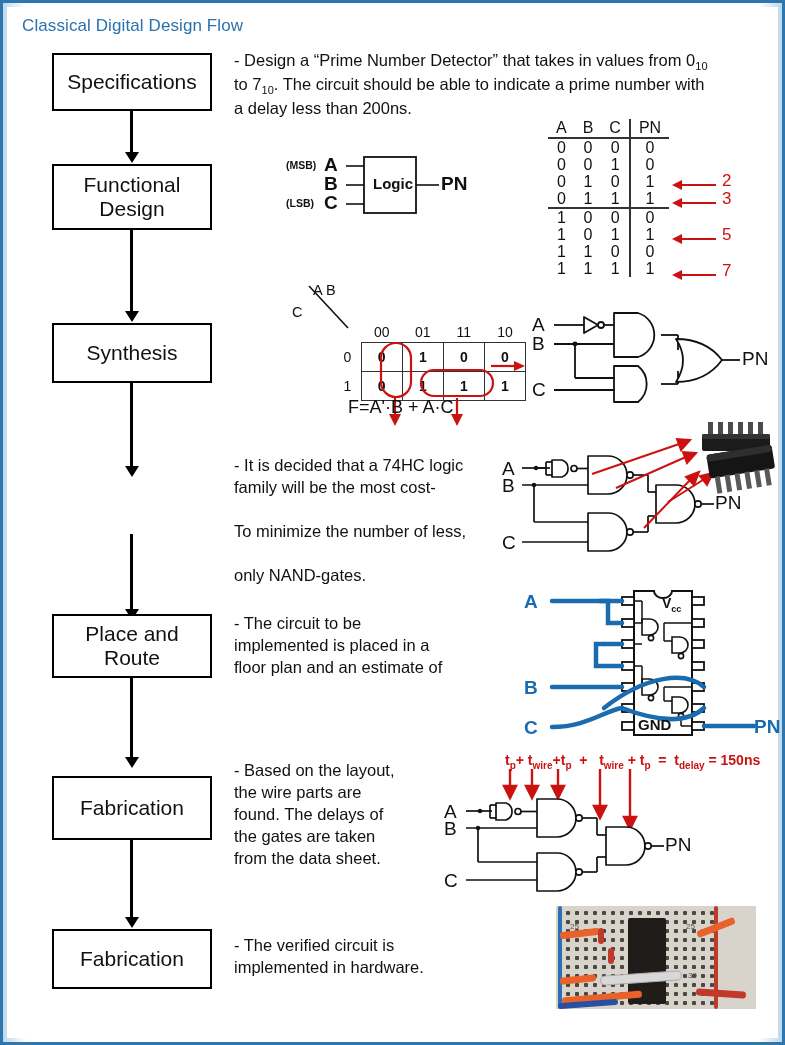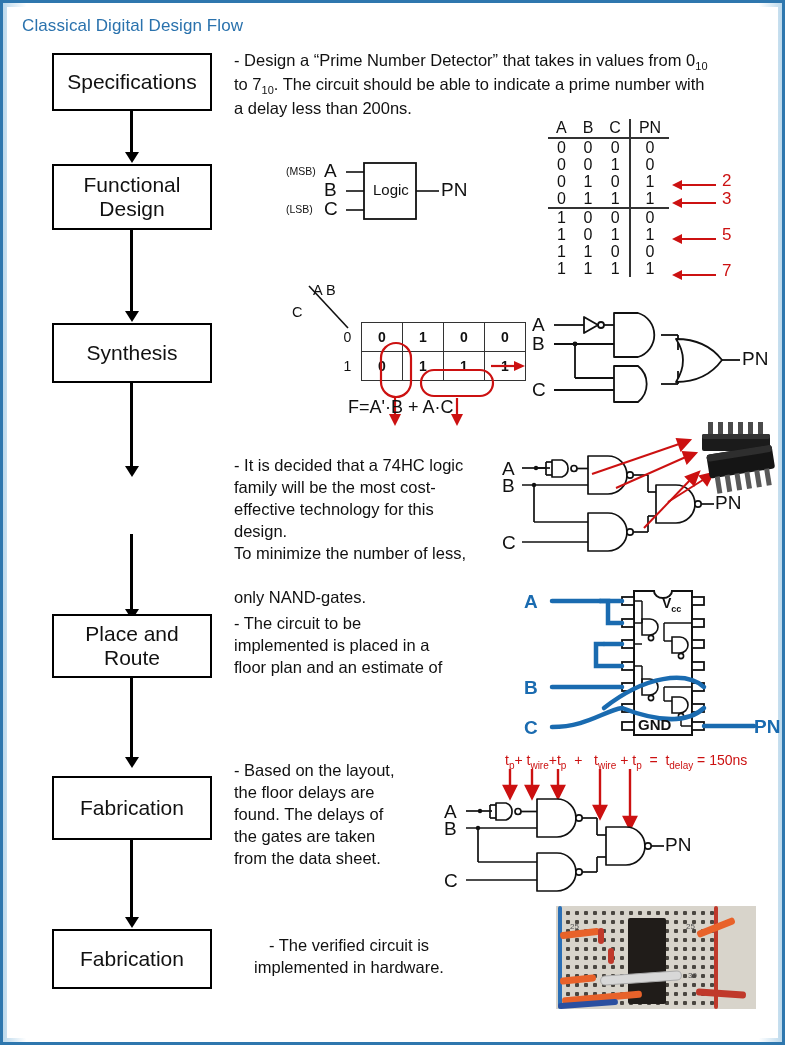"(MSB)" div.abs { font-weight: none -> bold; top: 150px -> 144px }
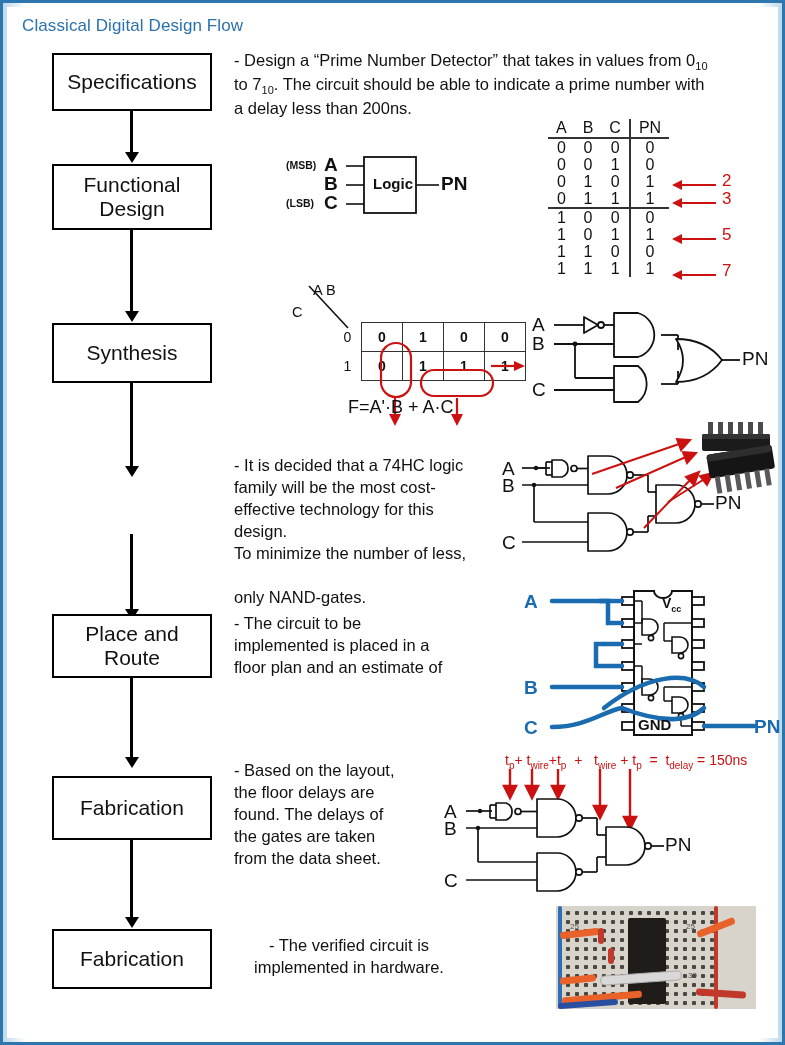"00" tr { html: none -> <tr> <td></td> <td>00</td> <td>01</td> <td>11</td> <td>10</td> </tr> }
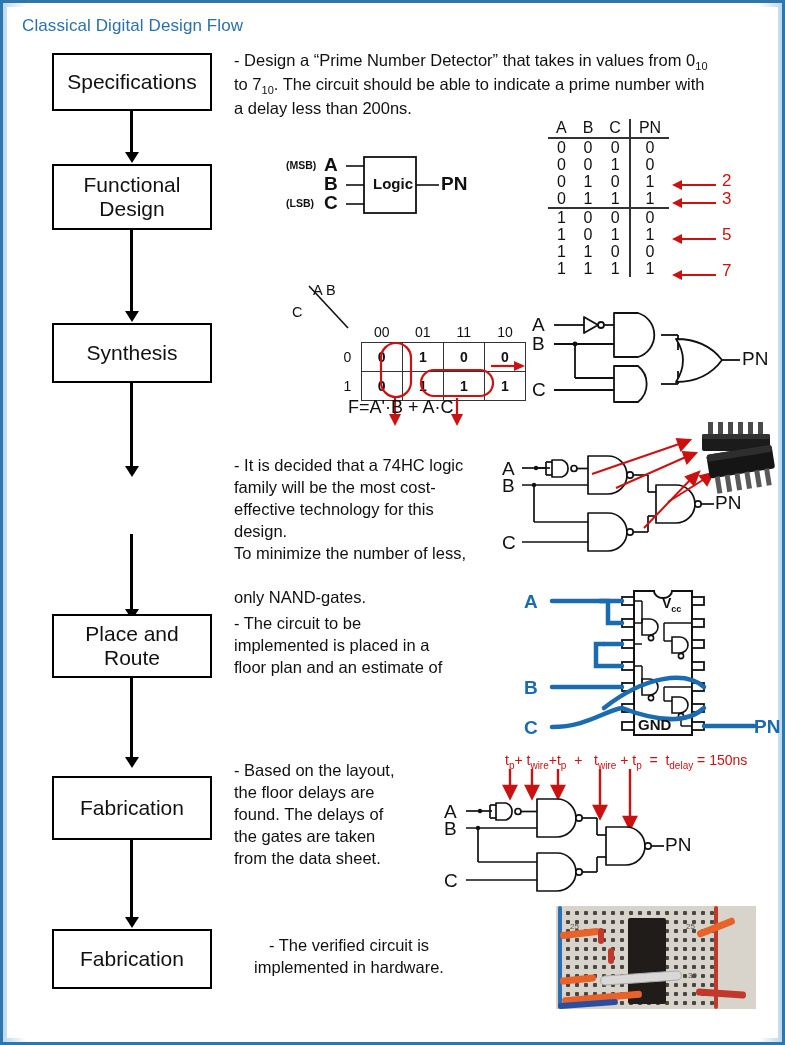"effective technology for this design." span { html: <span>effective technology for this design.</span> -> none }
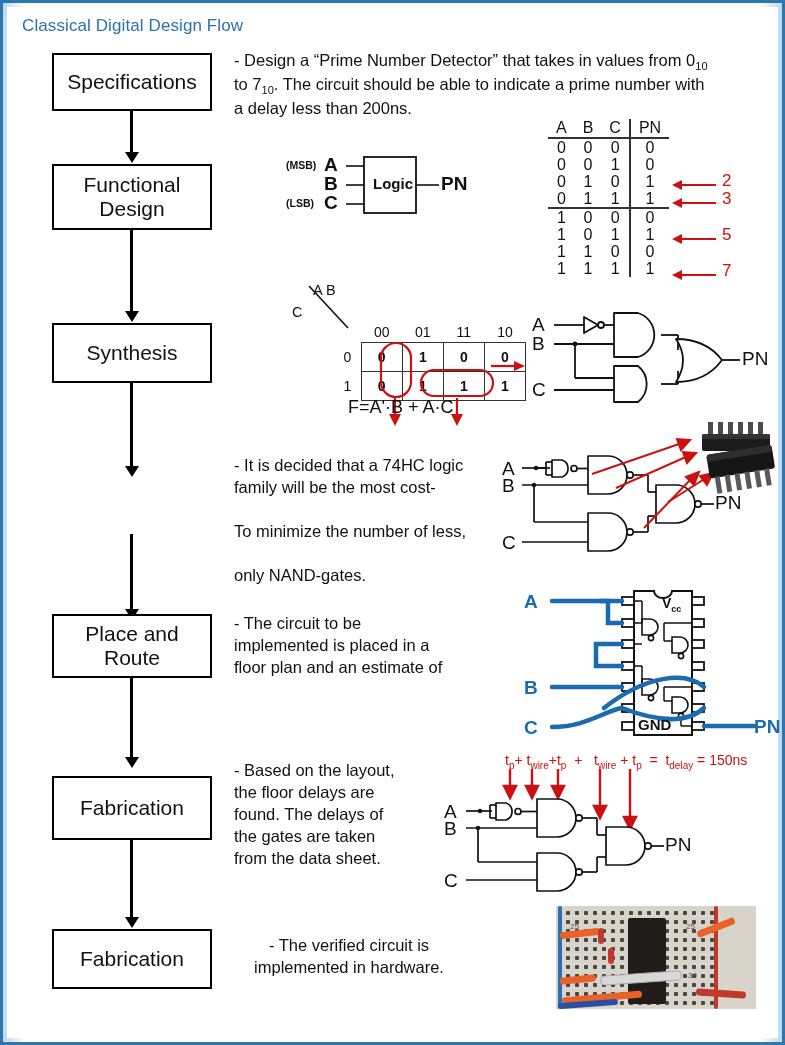"tp+ twire+tp + twire +" div.abs { font-weight: none -> bold }
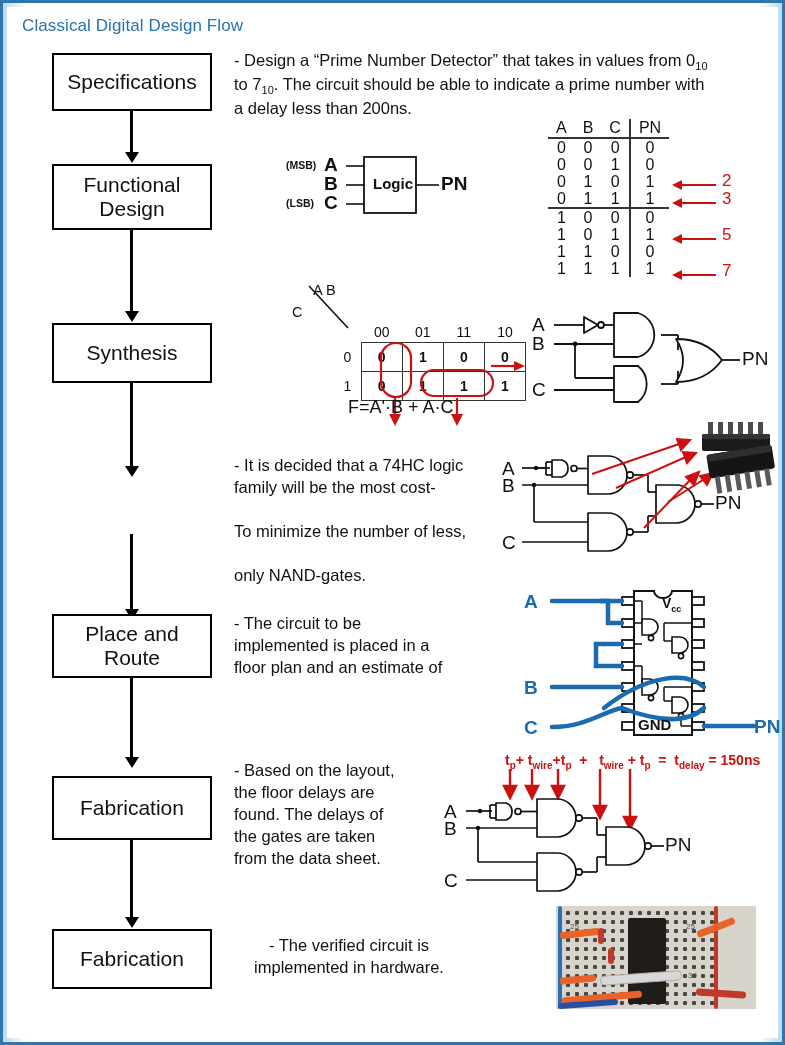"the floor delays are" span { text: floor delays -> wire parts }
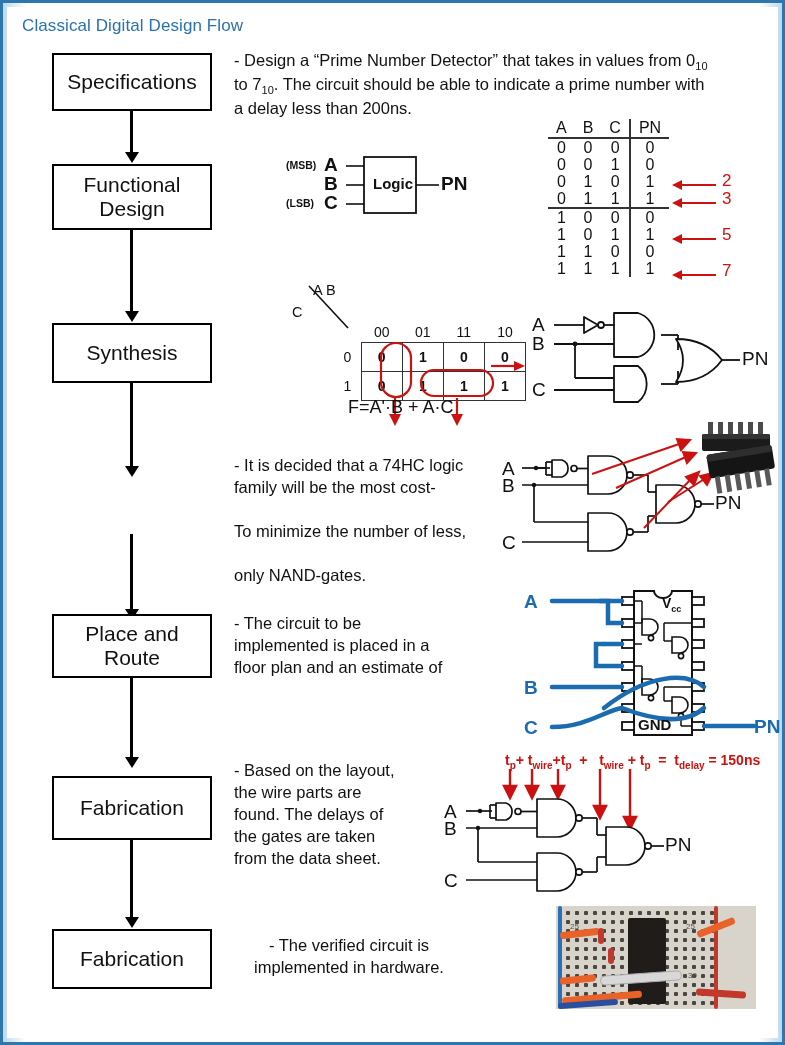"- The verified circuit is" div.abs { text-align: center -> none }
